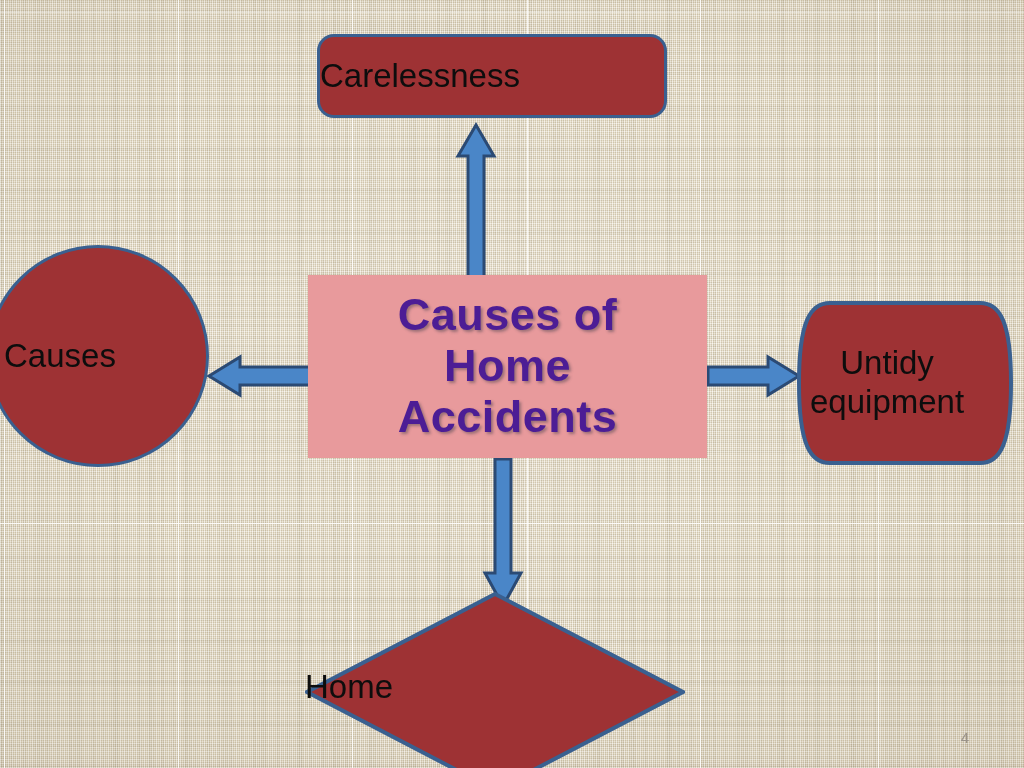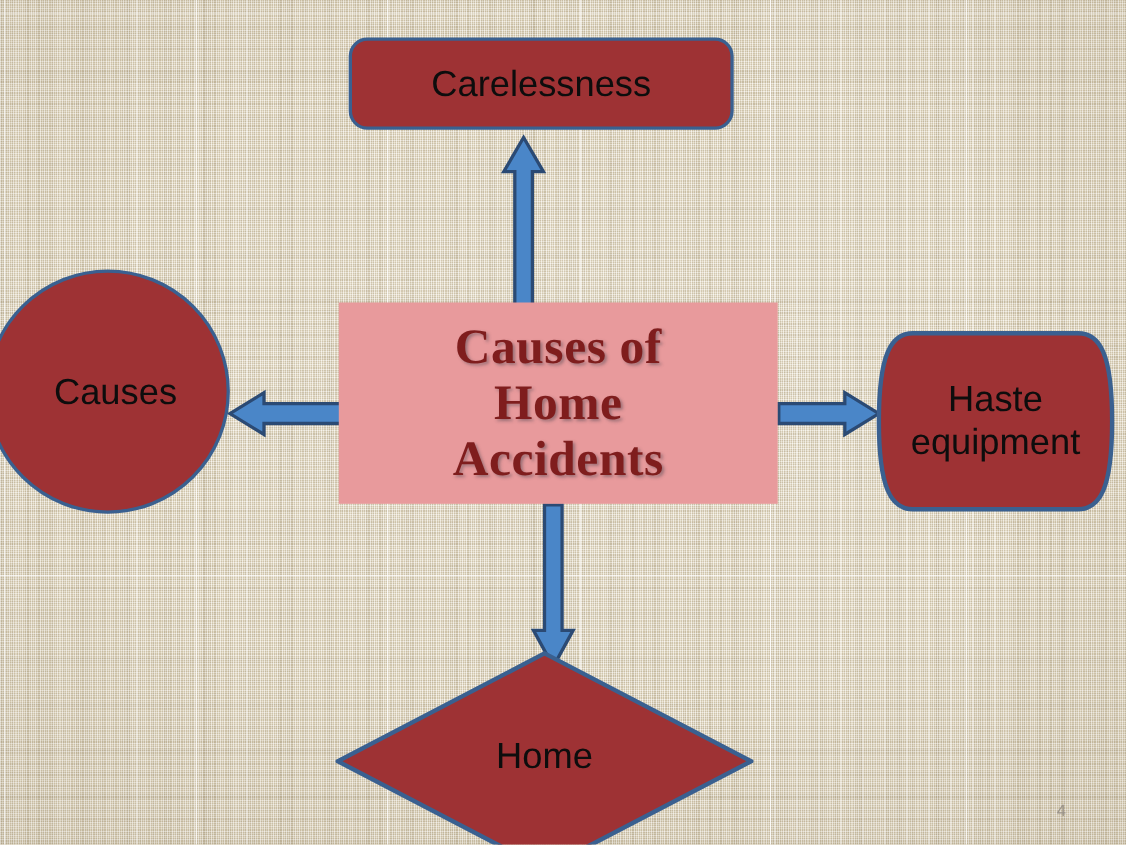"Carelessness" .node { justify-content: center -> flex-start }
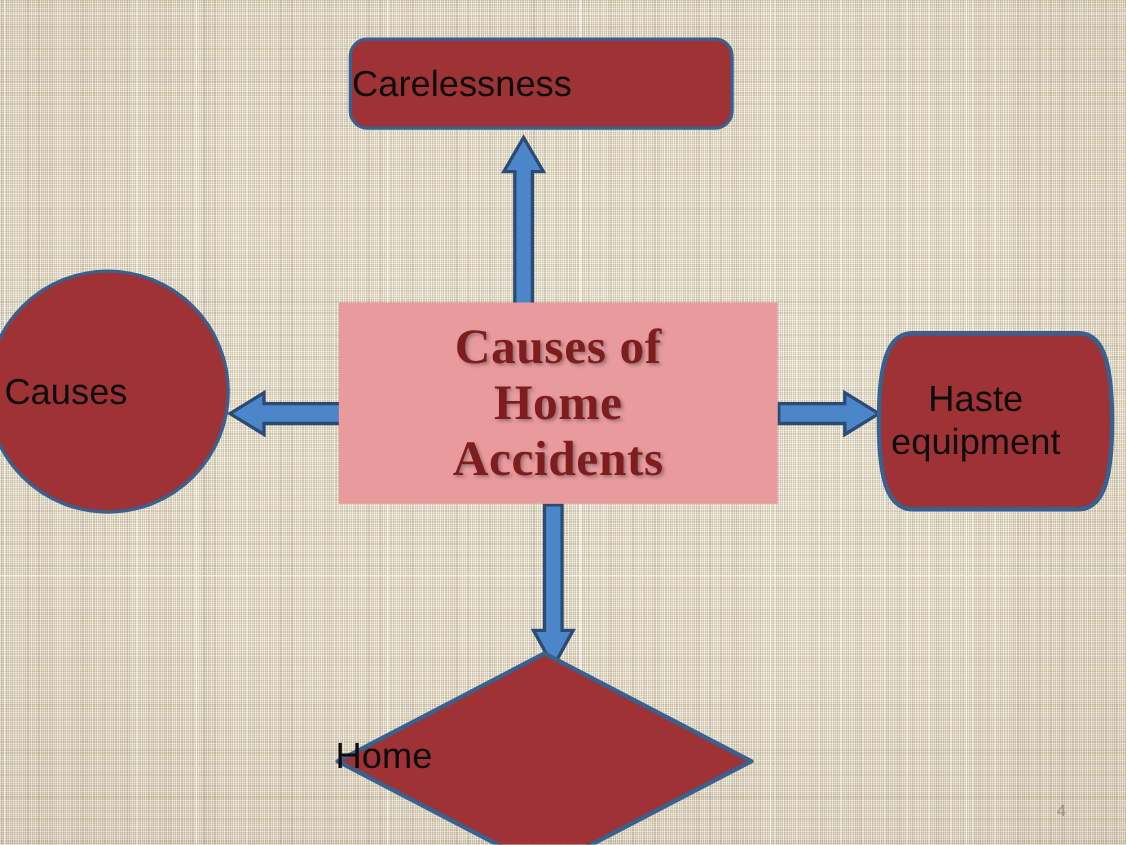"Causes of" #node-center .center-label { color: #7f1d1d -> #4c1d95; font-family: Liberation Serif, serif -> Liberation Sans, sans-serif }
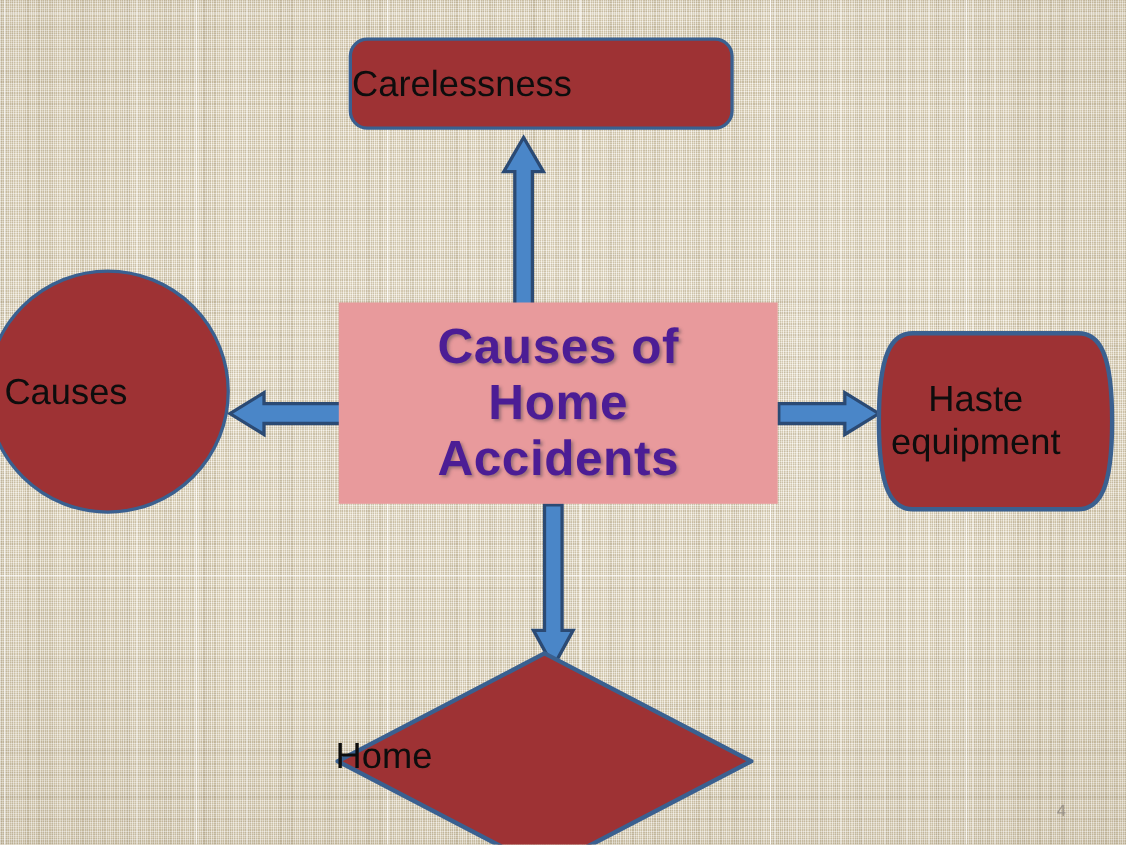"Haste" span.node-label { text: Haste -> Untidy }
